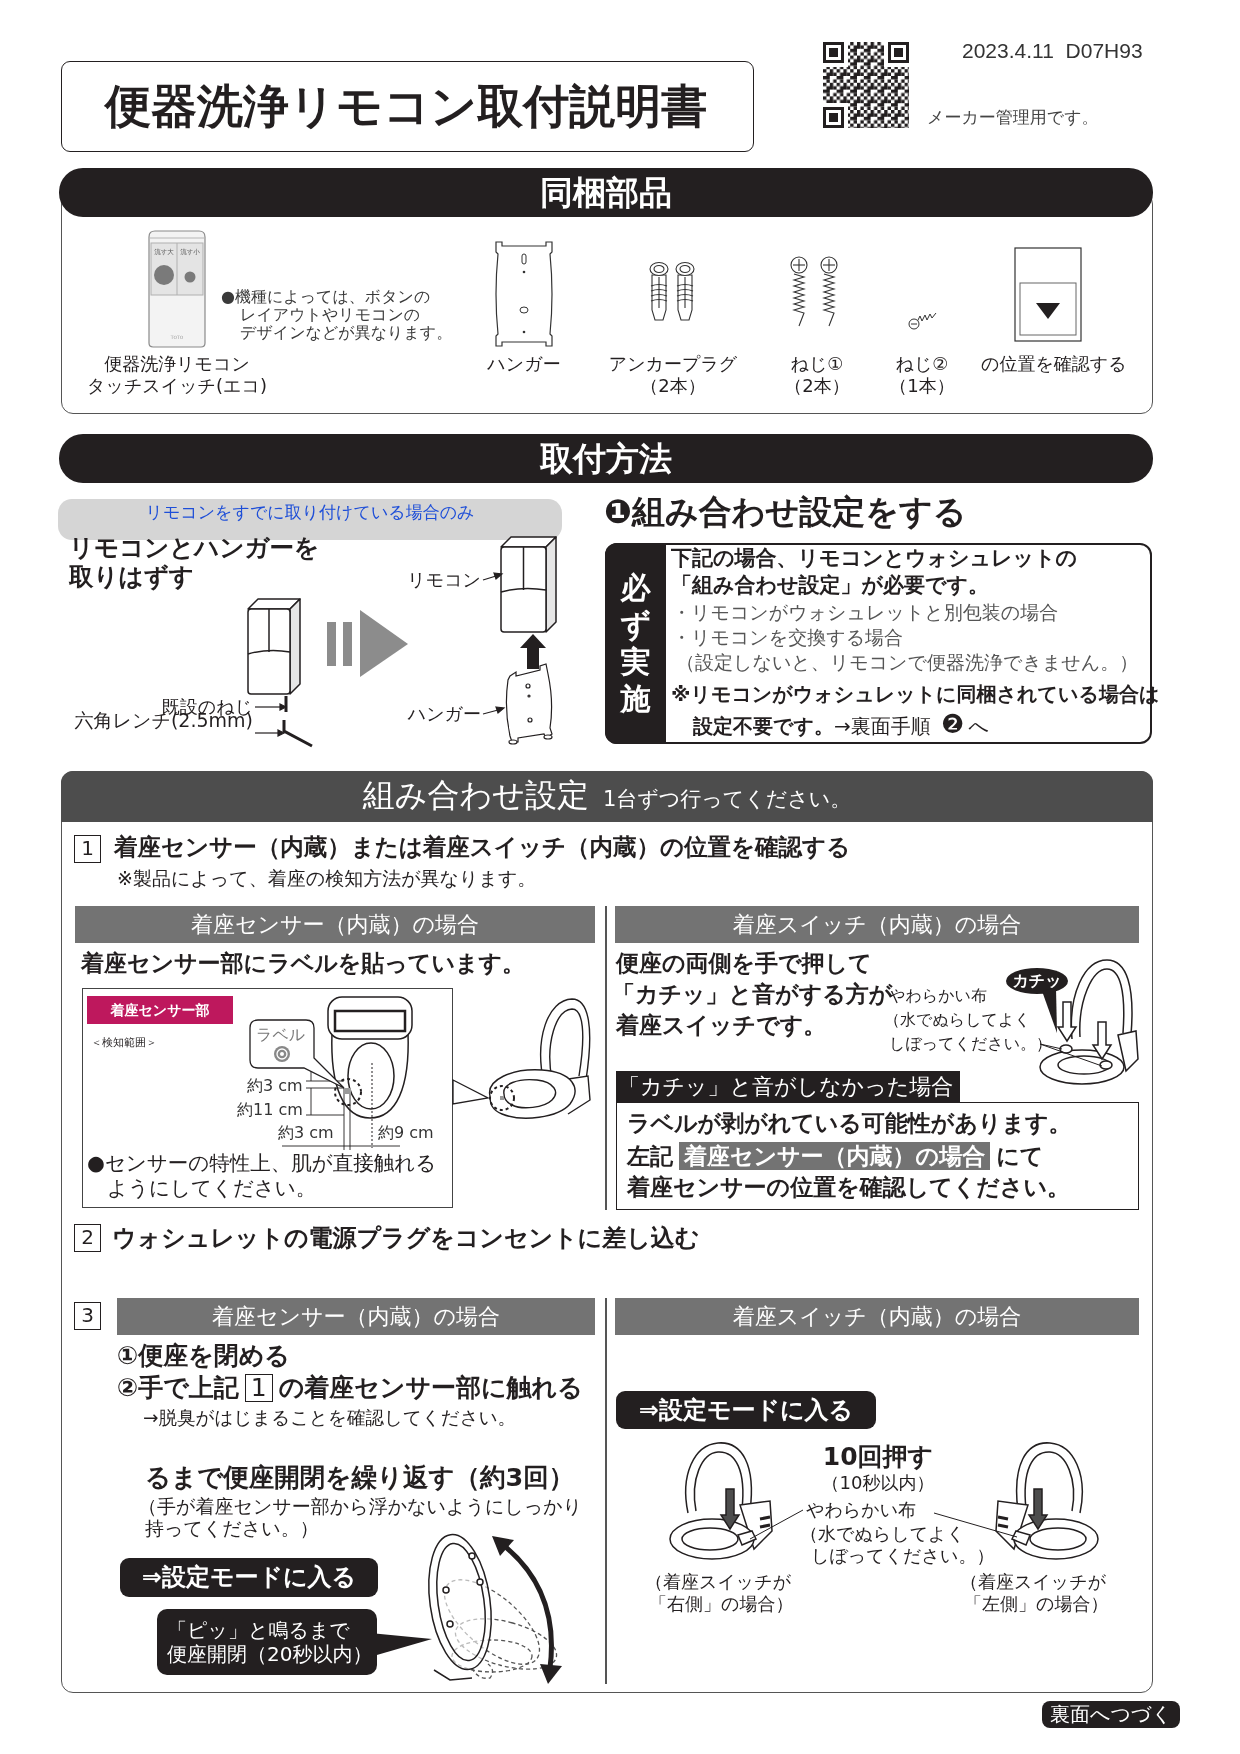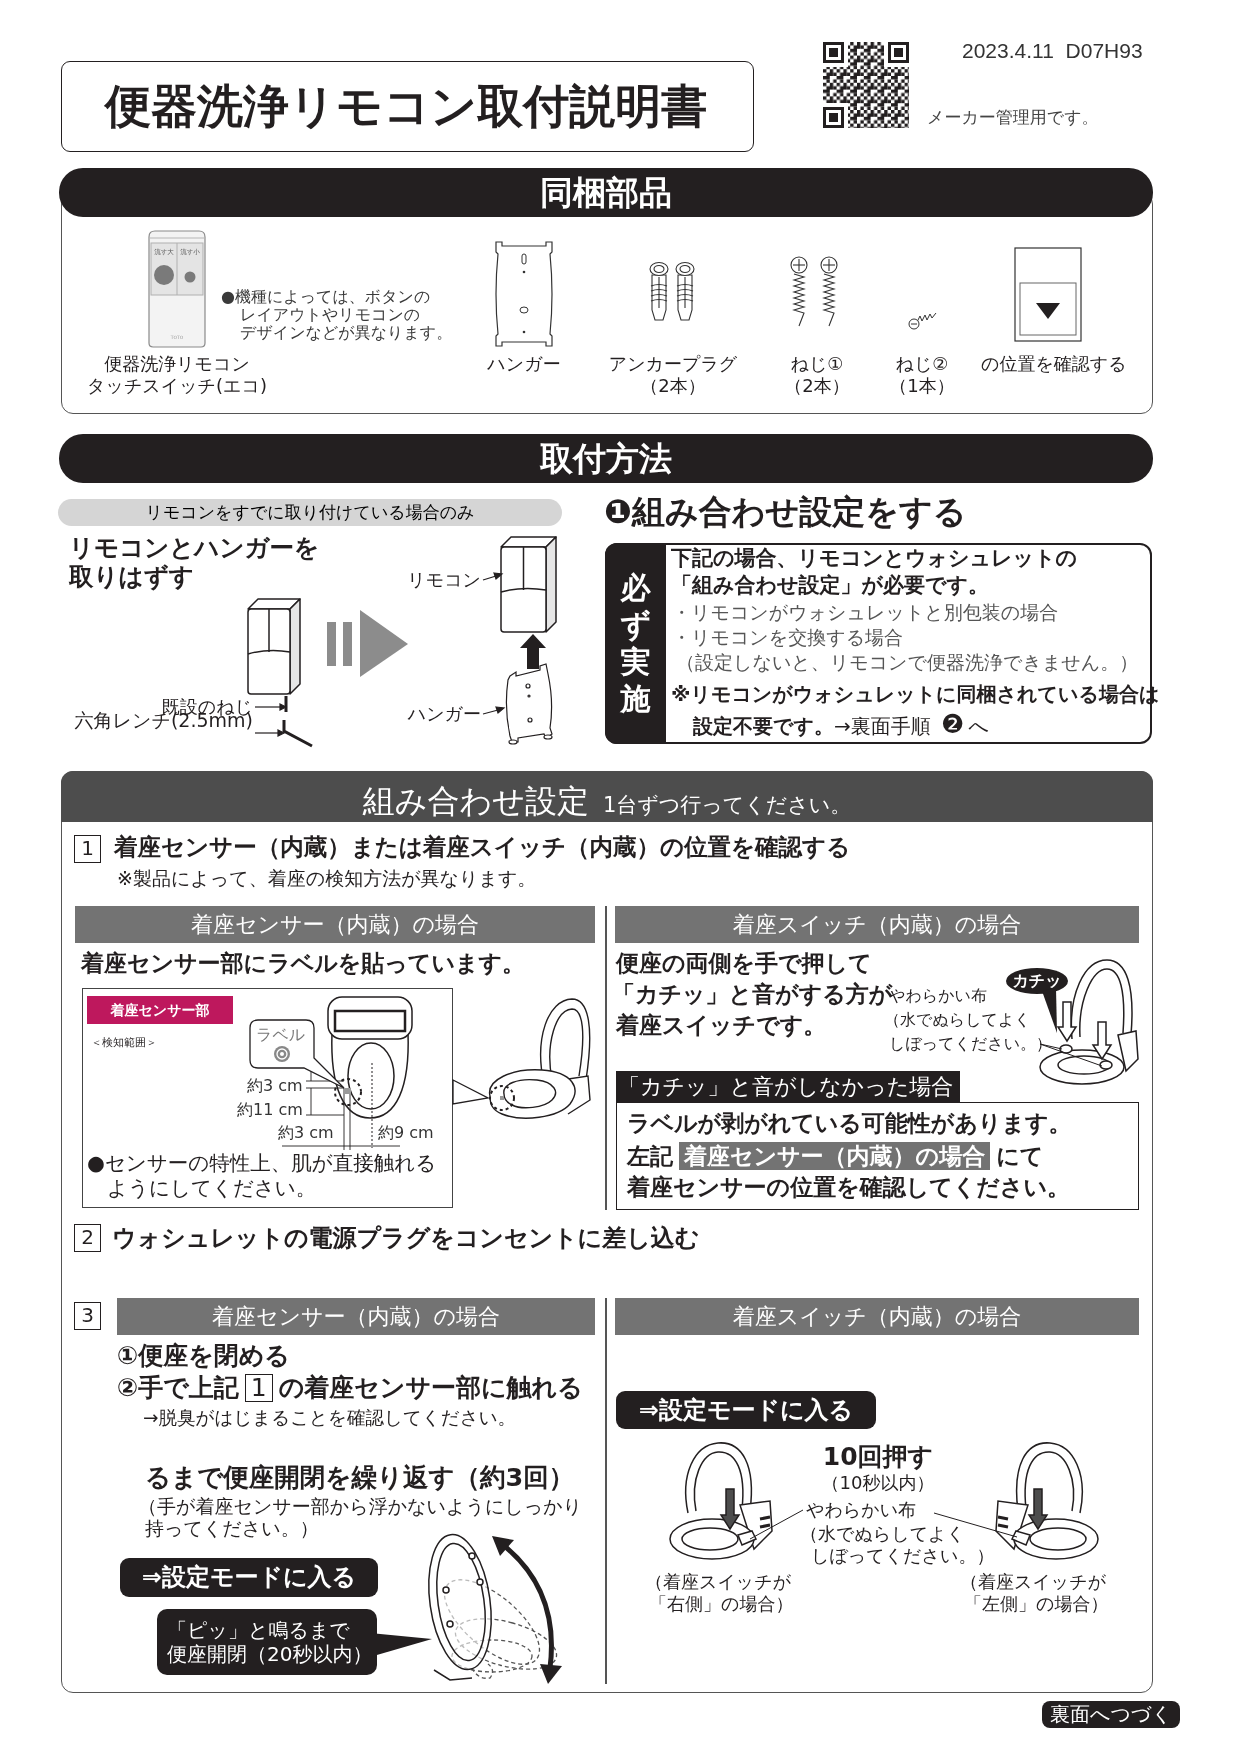"リモコンをすでに取り付けている場合のみ" div.a { color: #000000 -> #1d4ed8; height: 27px -> 41px }
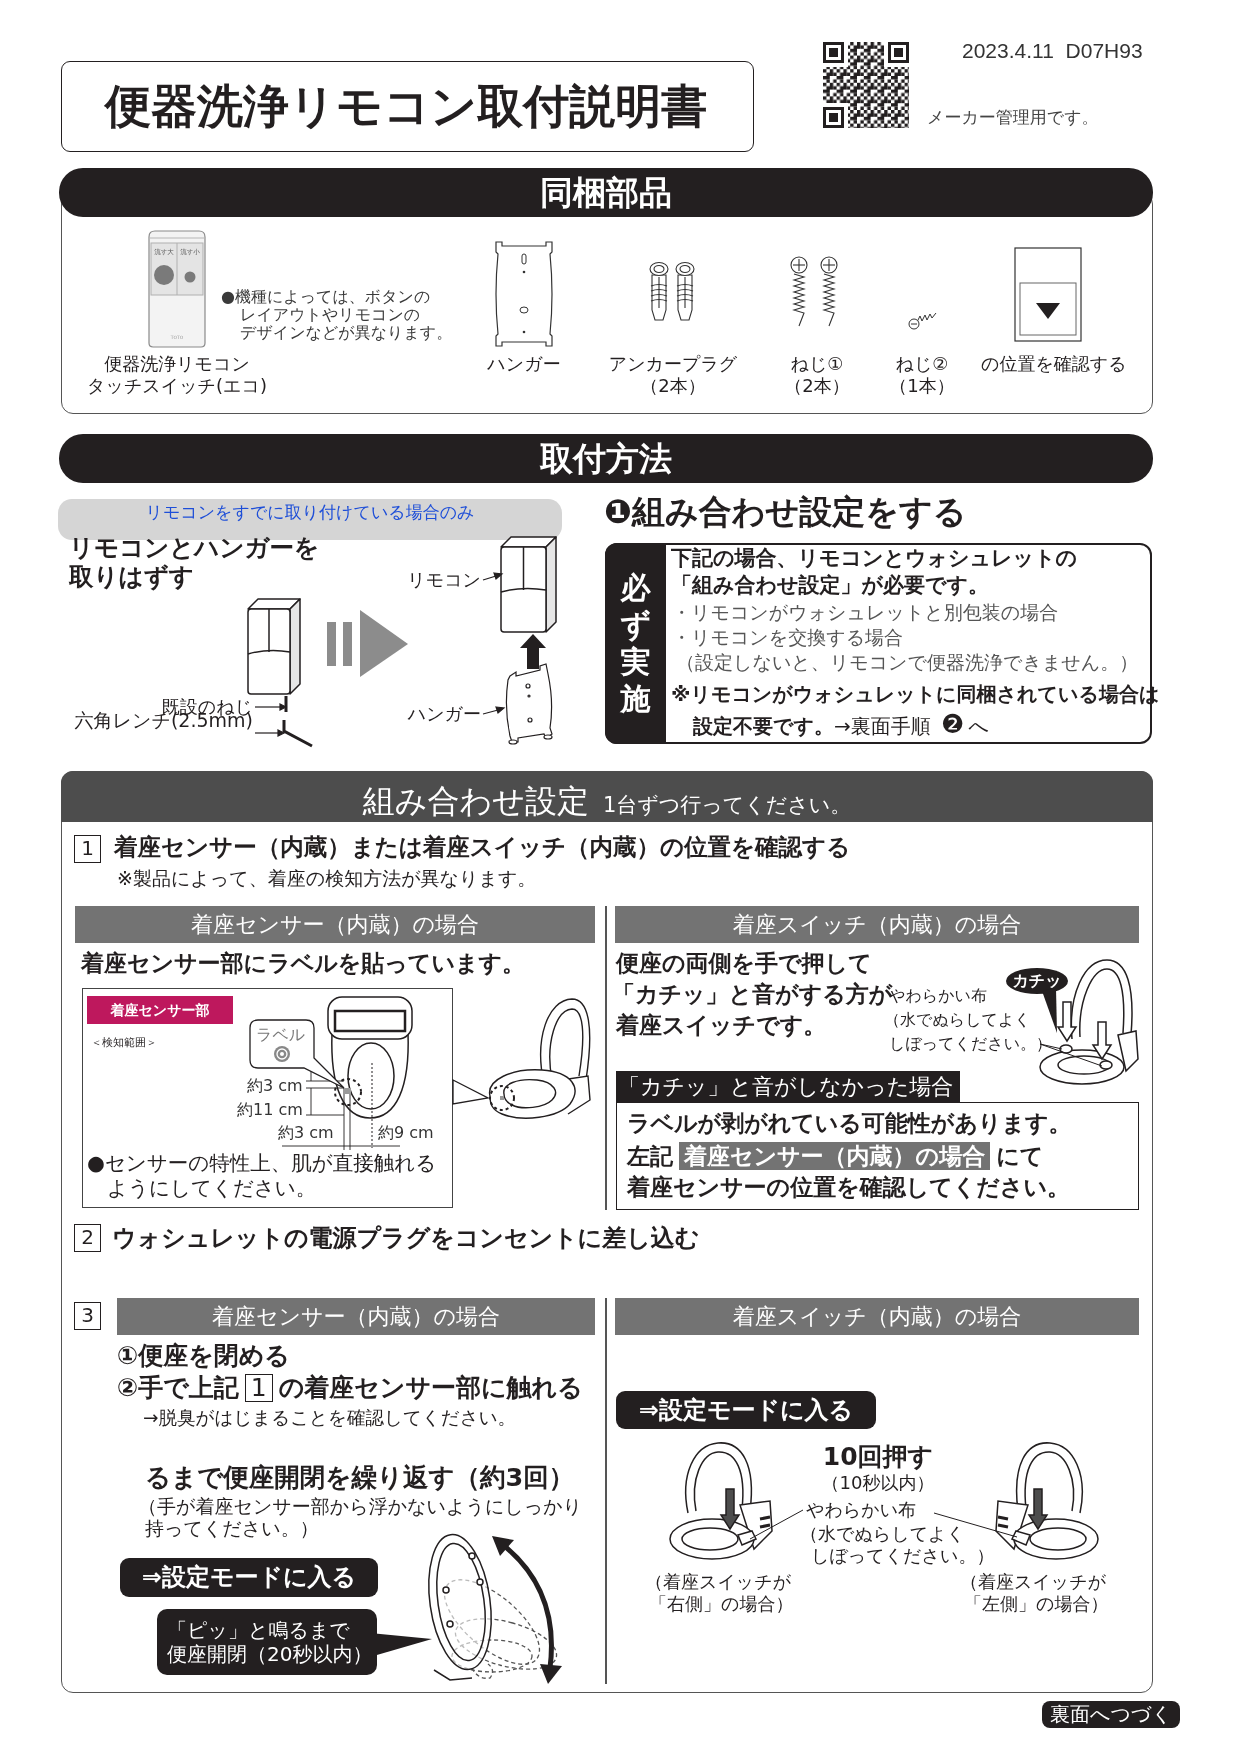"組み合わせ設定" div.a { padding-top: 9px -> 3px }
